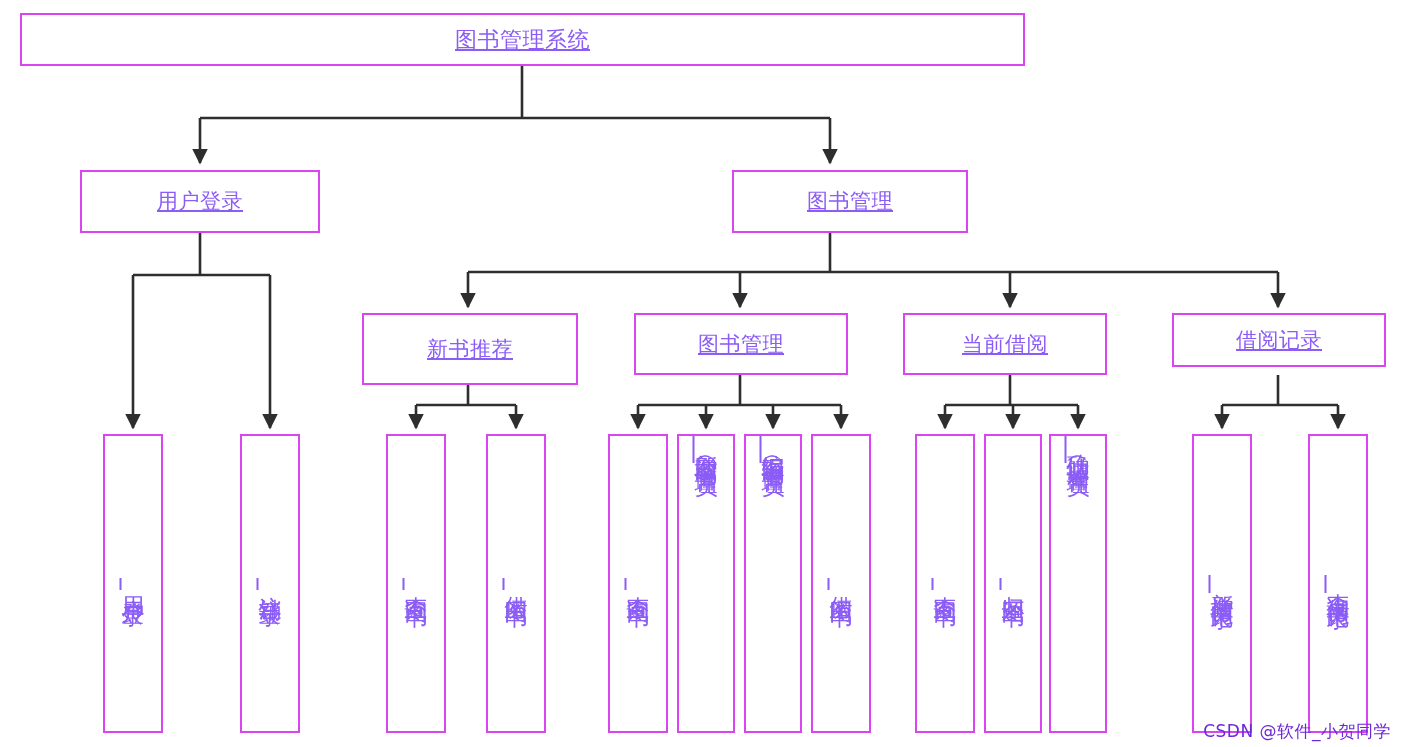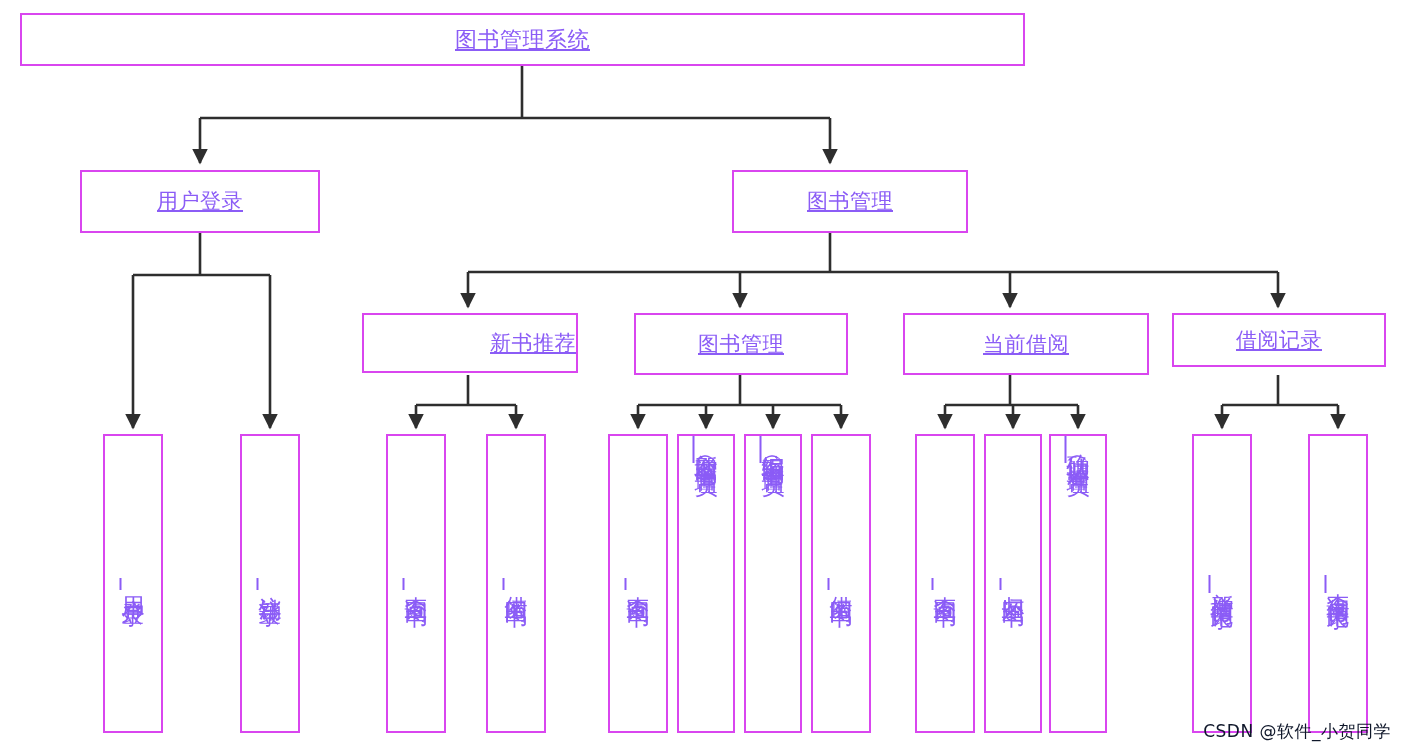"新书推荐" div.node { height: 60px -> 72px; justify-content: flex-end -> none }
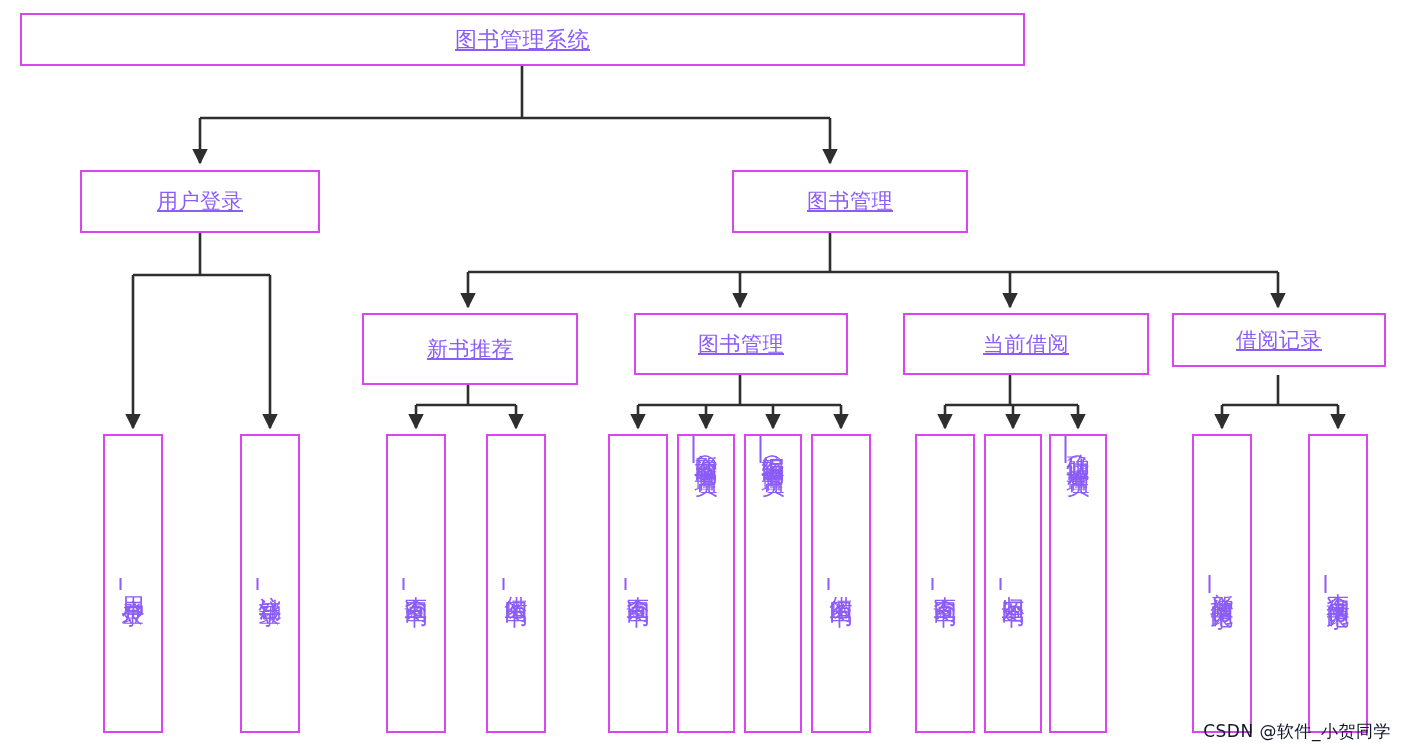"当前借阅" div.node { width: 246px -> 204px }
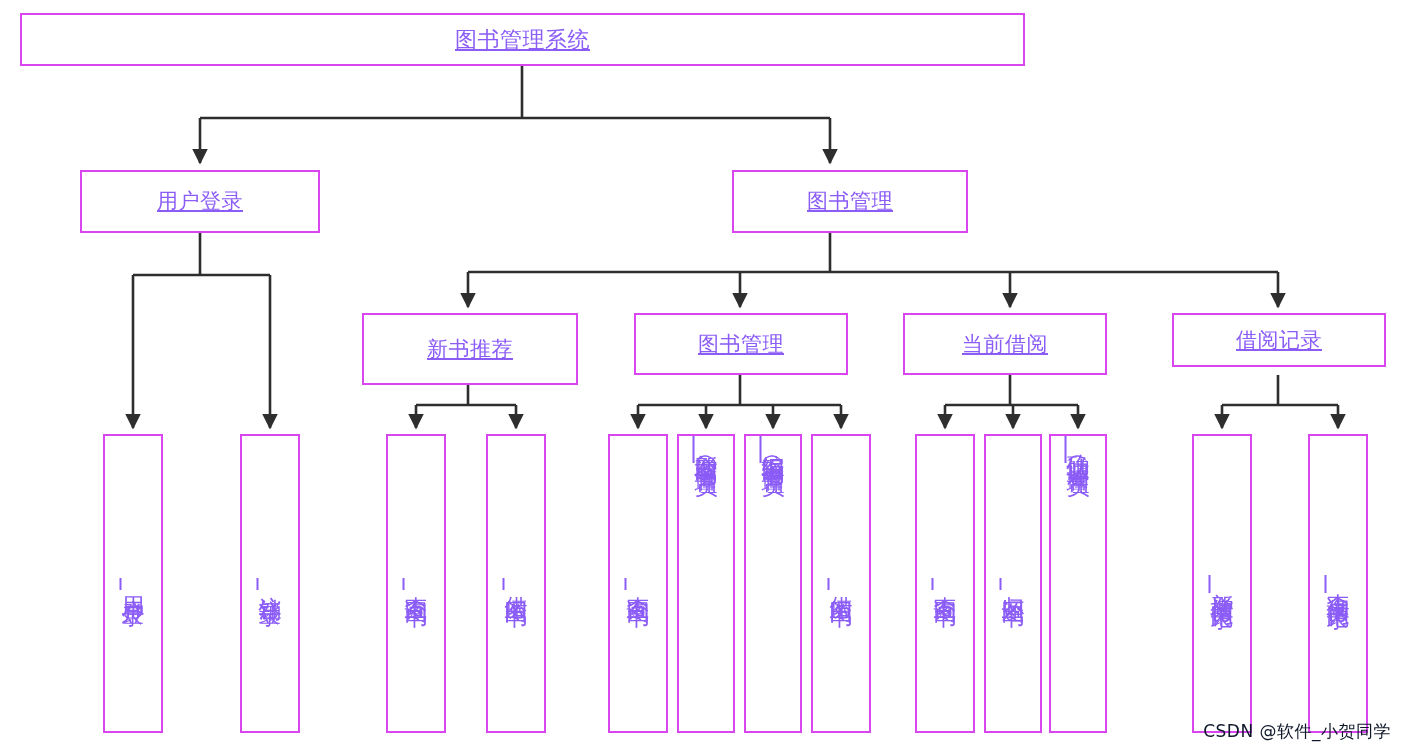"CSDN @软件_小贺同学" #watermark { color: #0f172a -> #6d28d9 }
